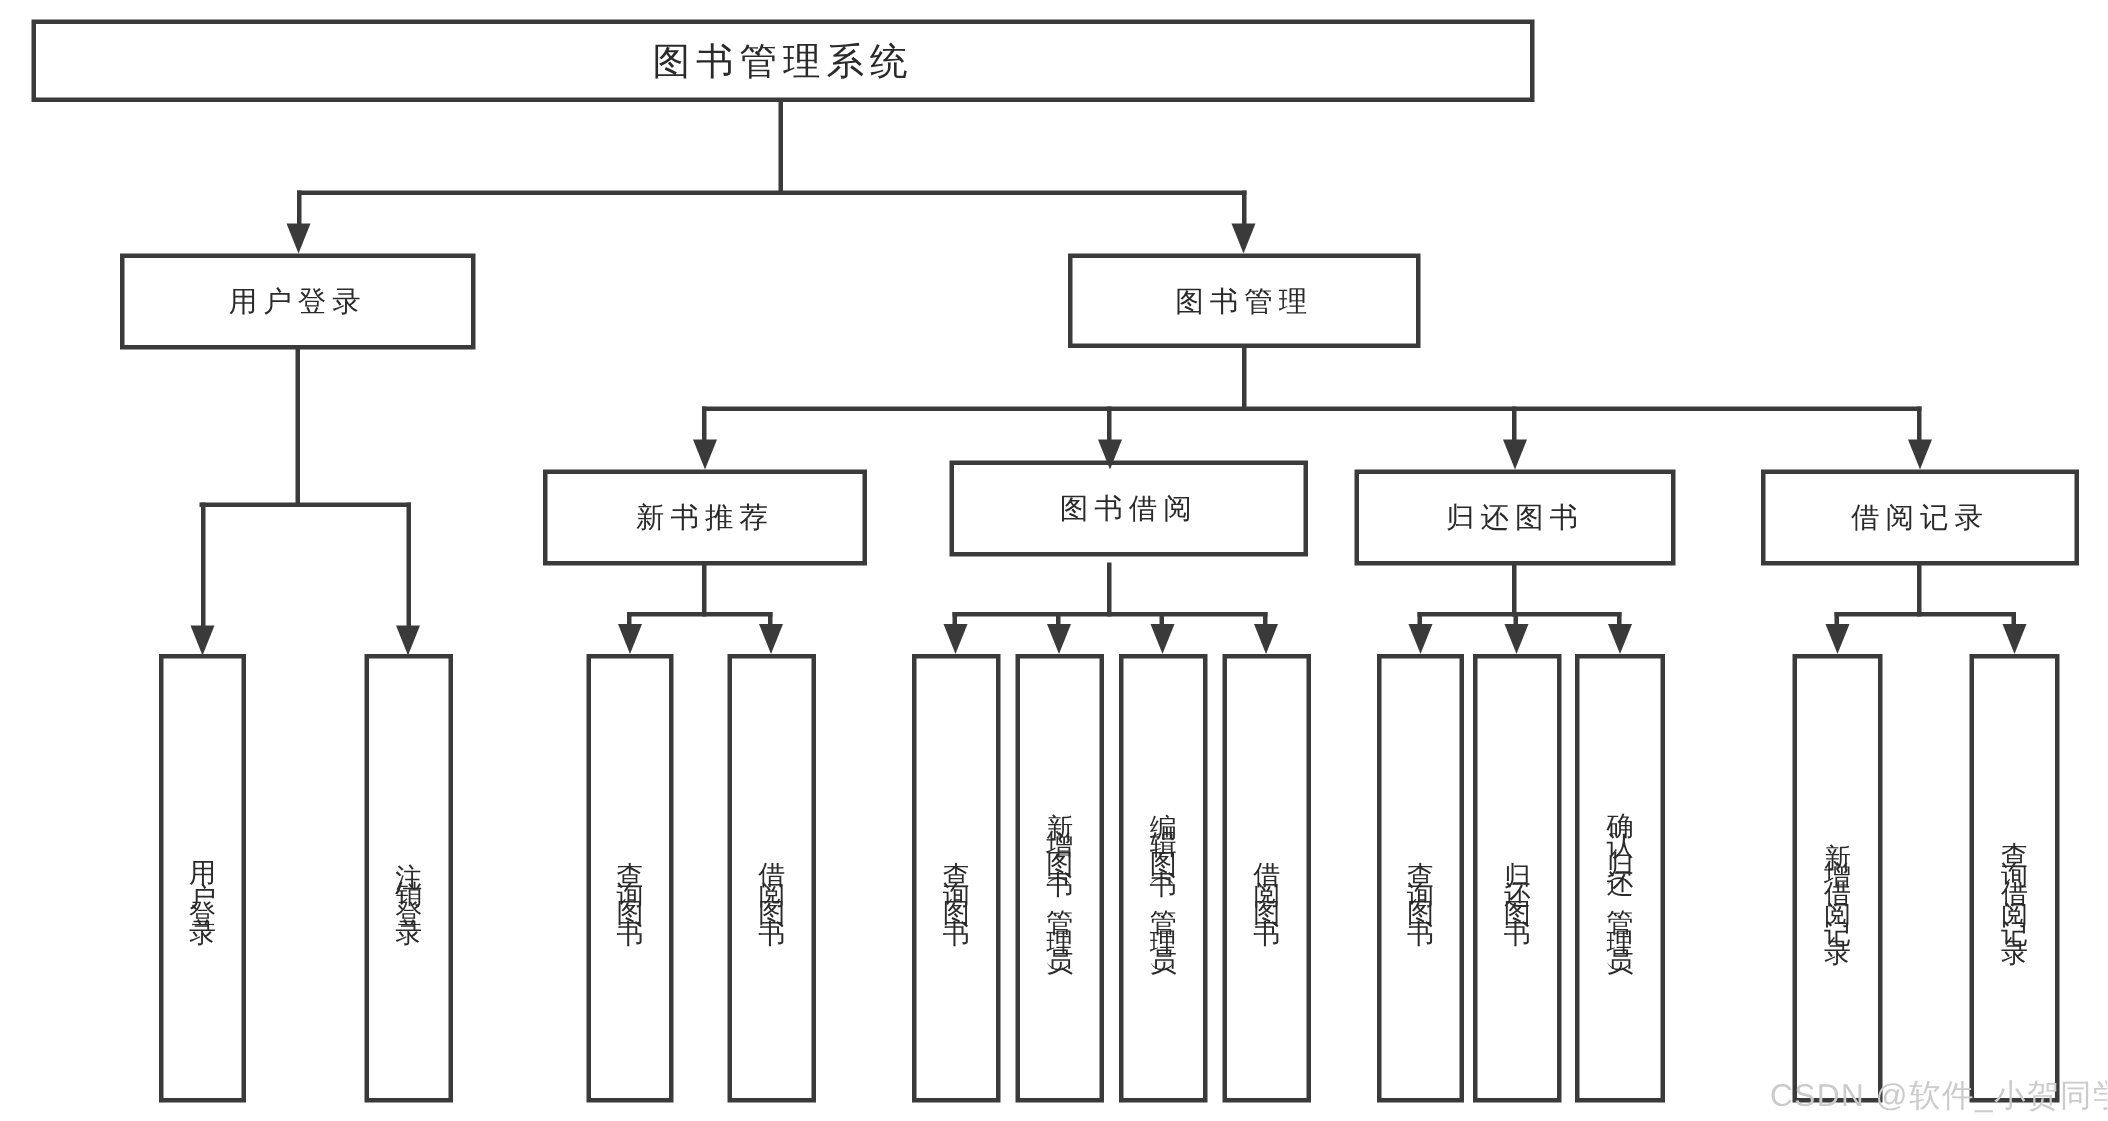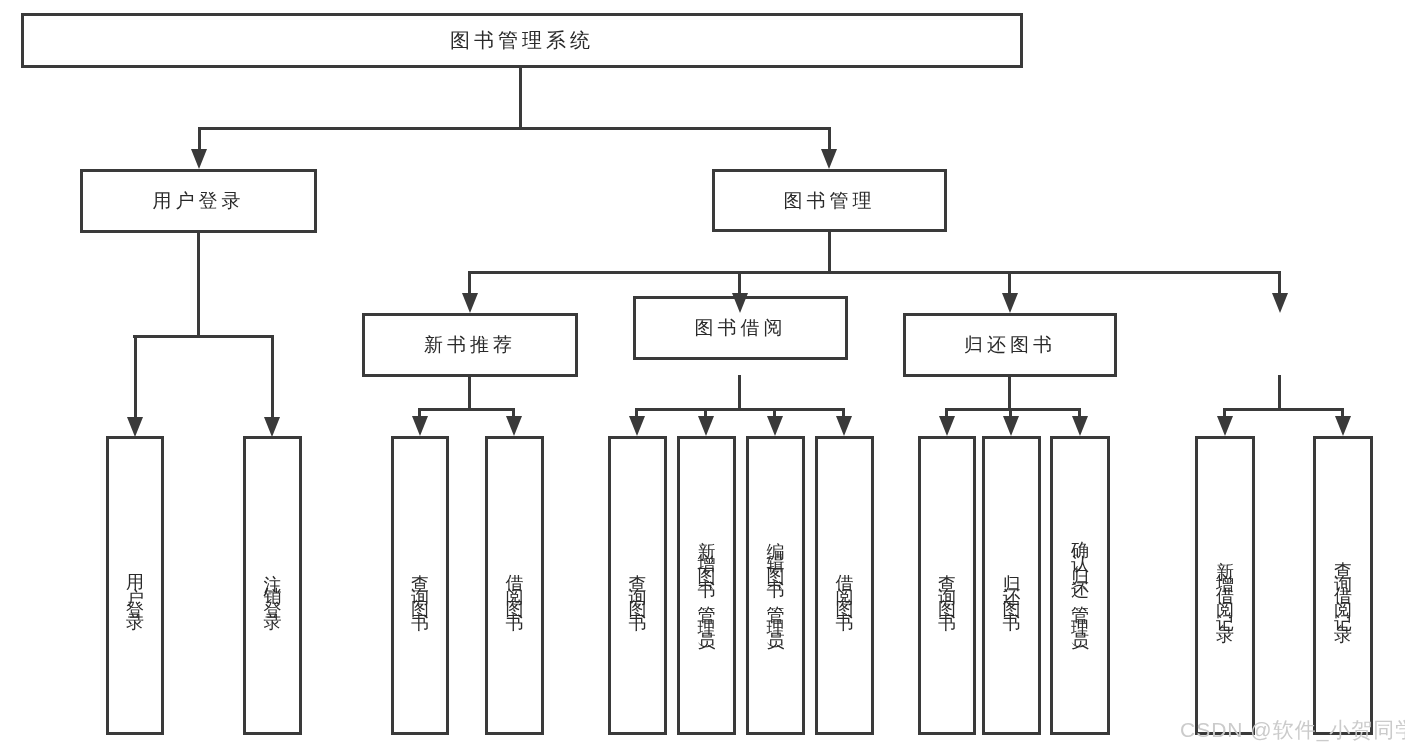"图书管理系统" .root .hlabel { font-size: 20px -> 25px }
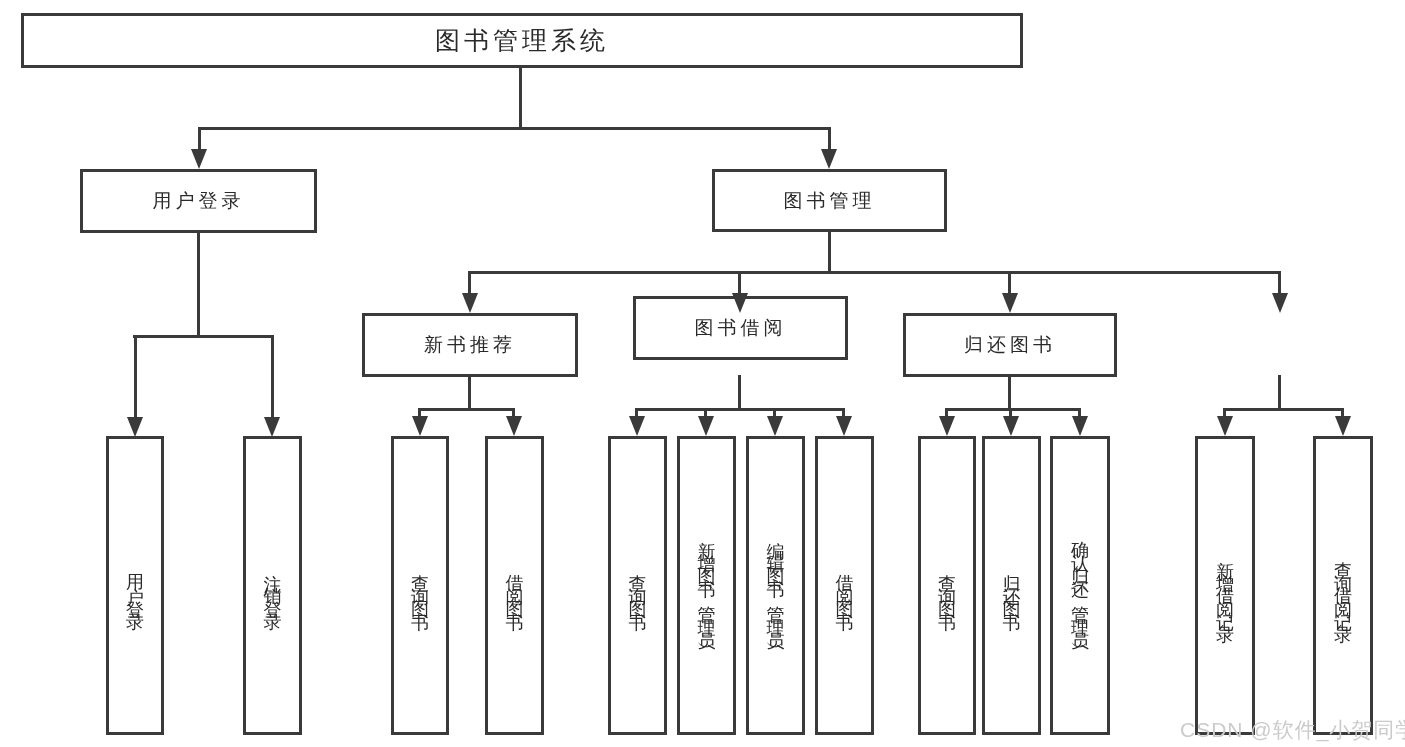"图书借阅" div.box { top: 296px -> 307px; width: 215px -> 239px }
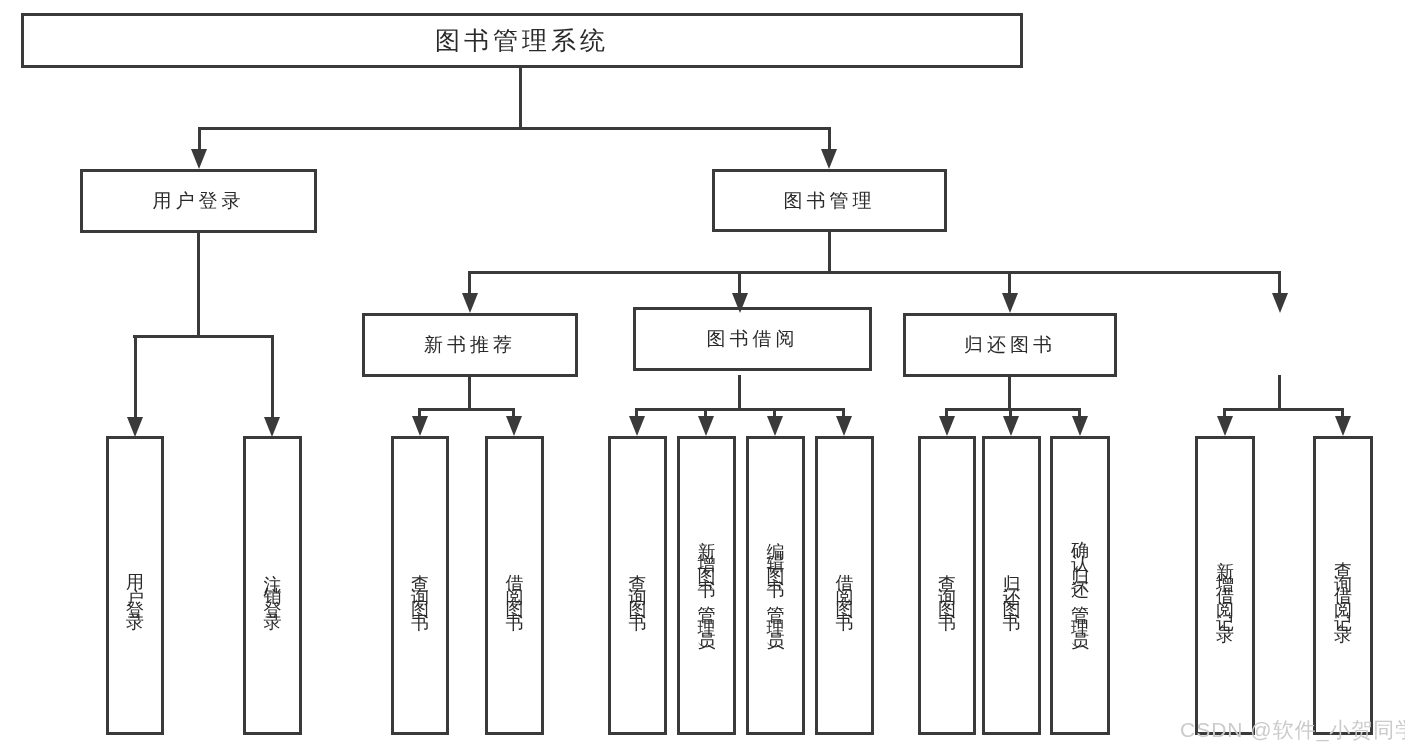"借阅记录" div.box { html: none -> <div> <span>借阅记录</span> </div> }
